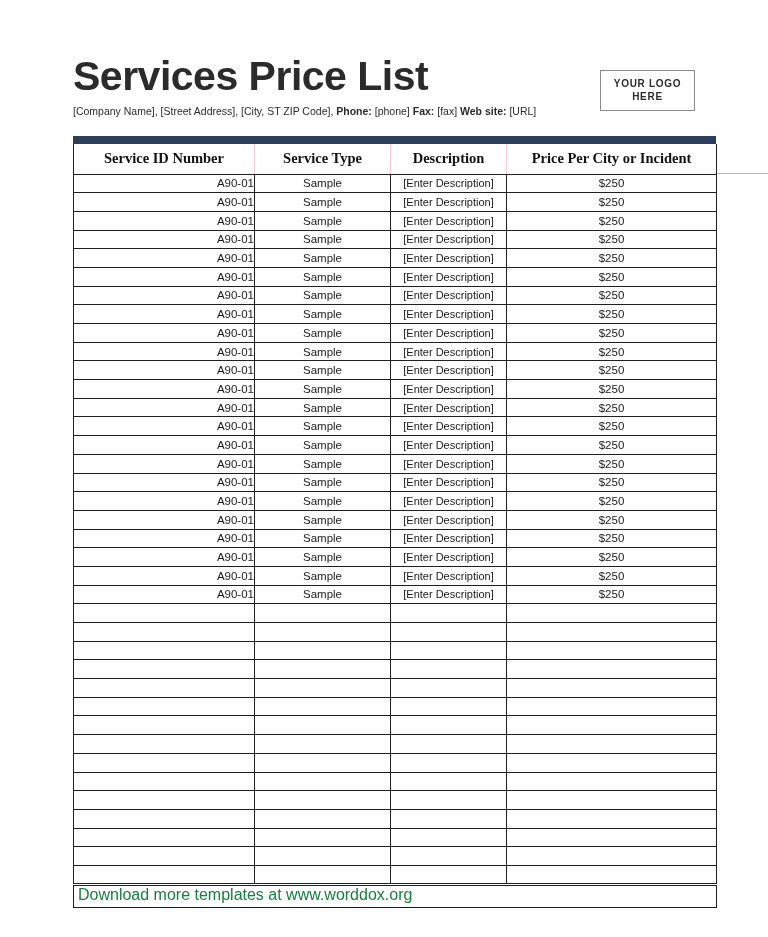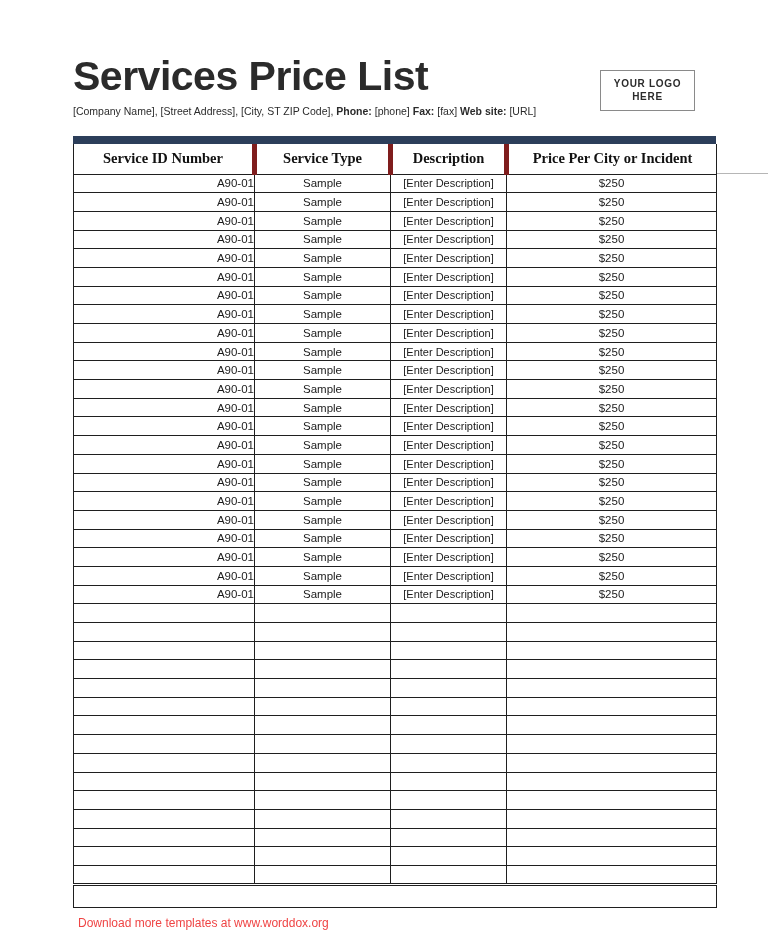"Service Type" tr.head-row th { border-left: 5px solid #7f1d1d -> 1px solid #7f1d1d }
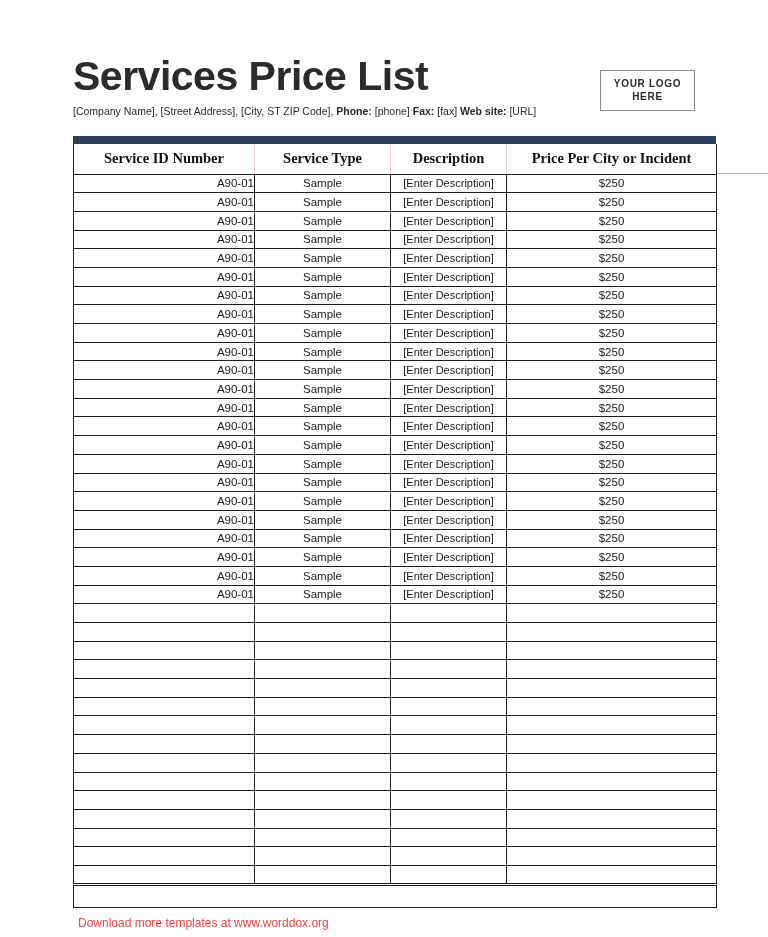"Download more templates at" #footer { color: #ef4444 -> #15803d; font-size: 12px -> 16px; top: 916px -> 886px }
